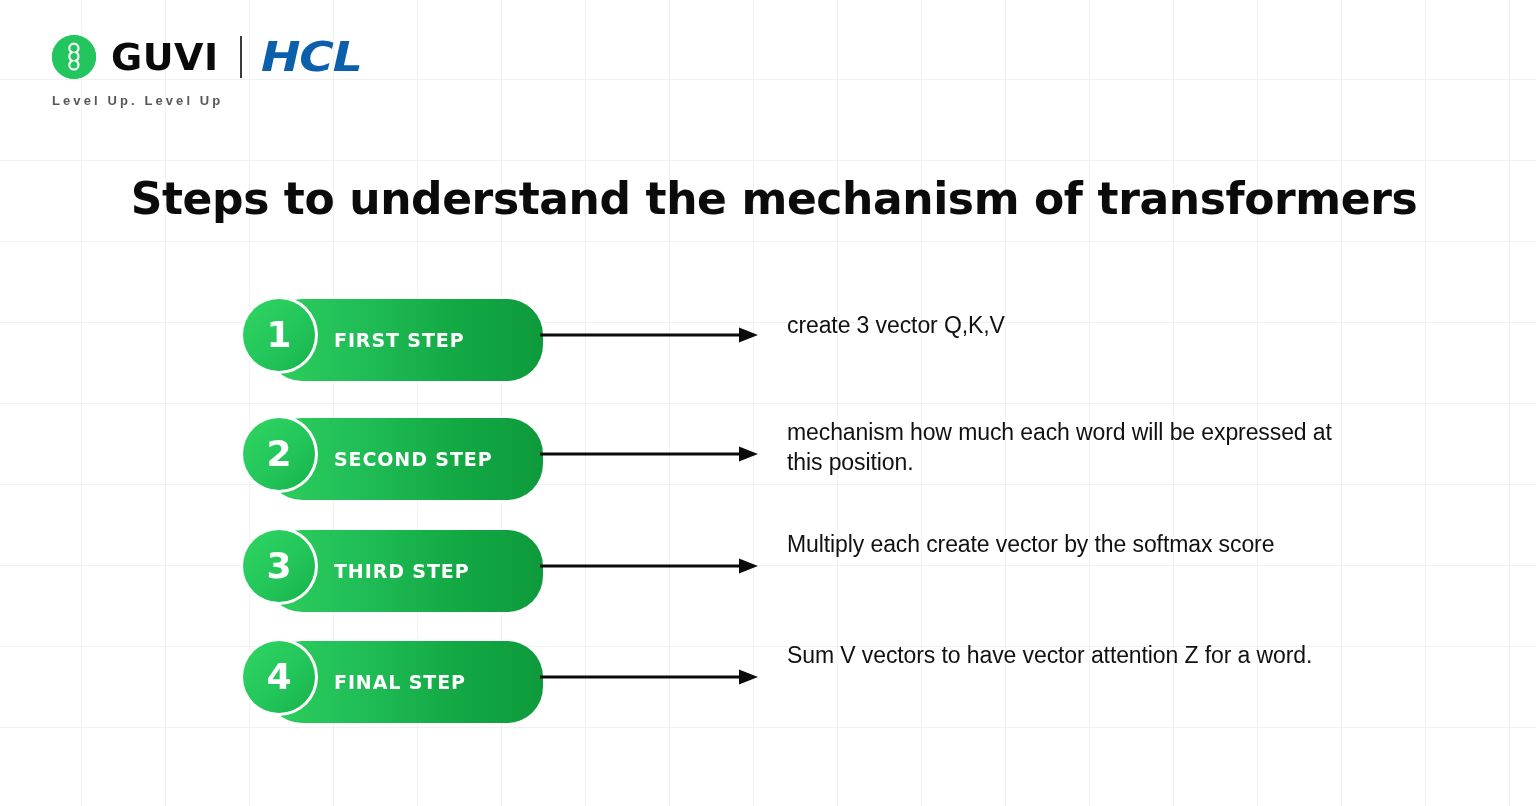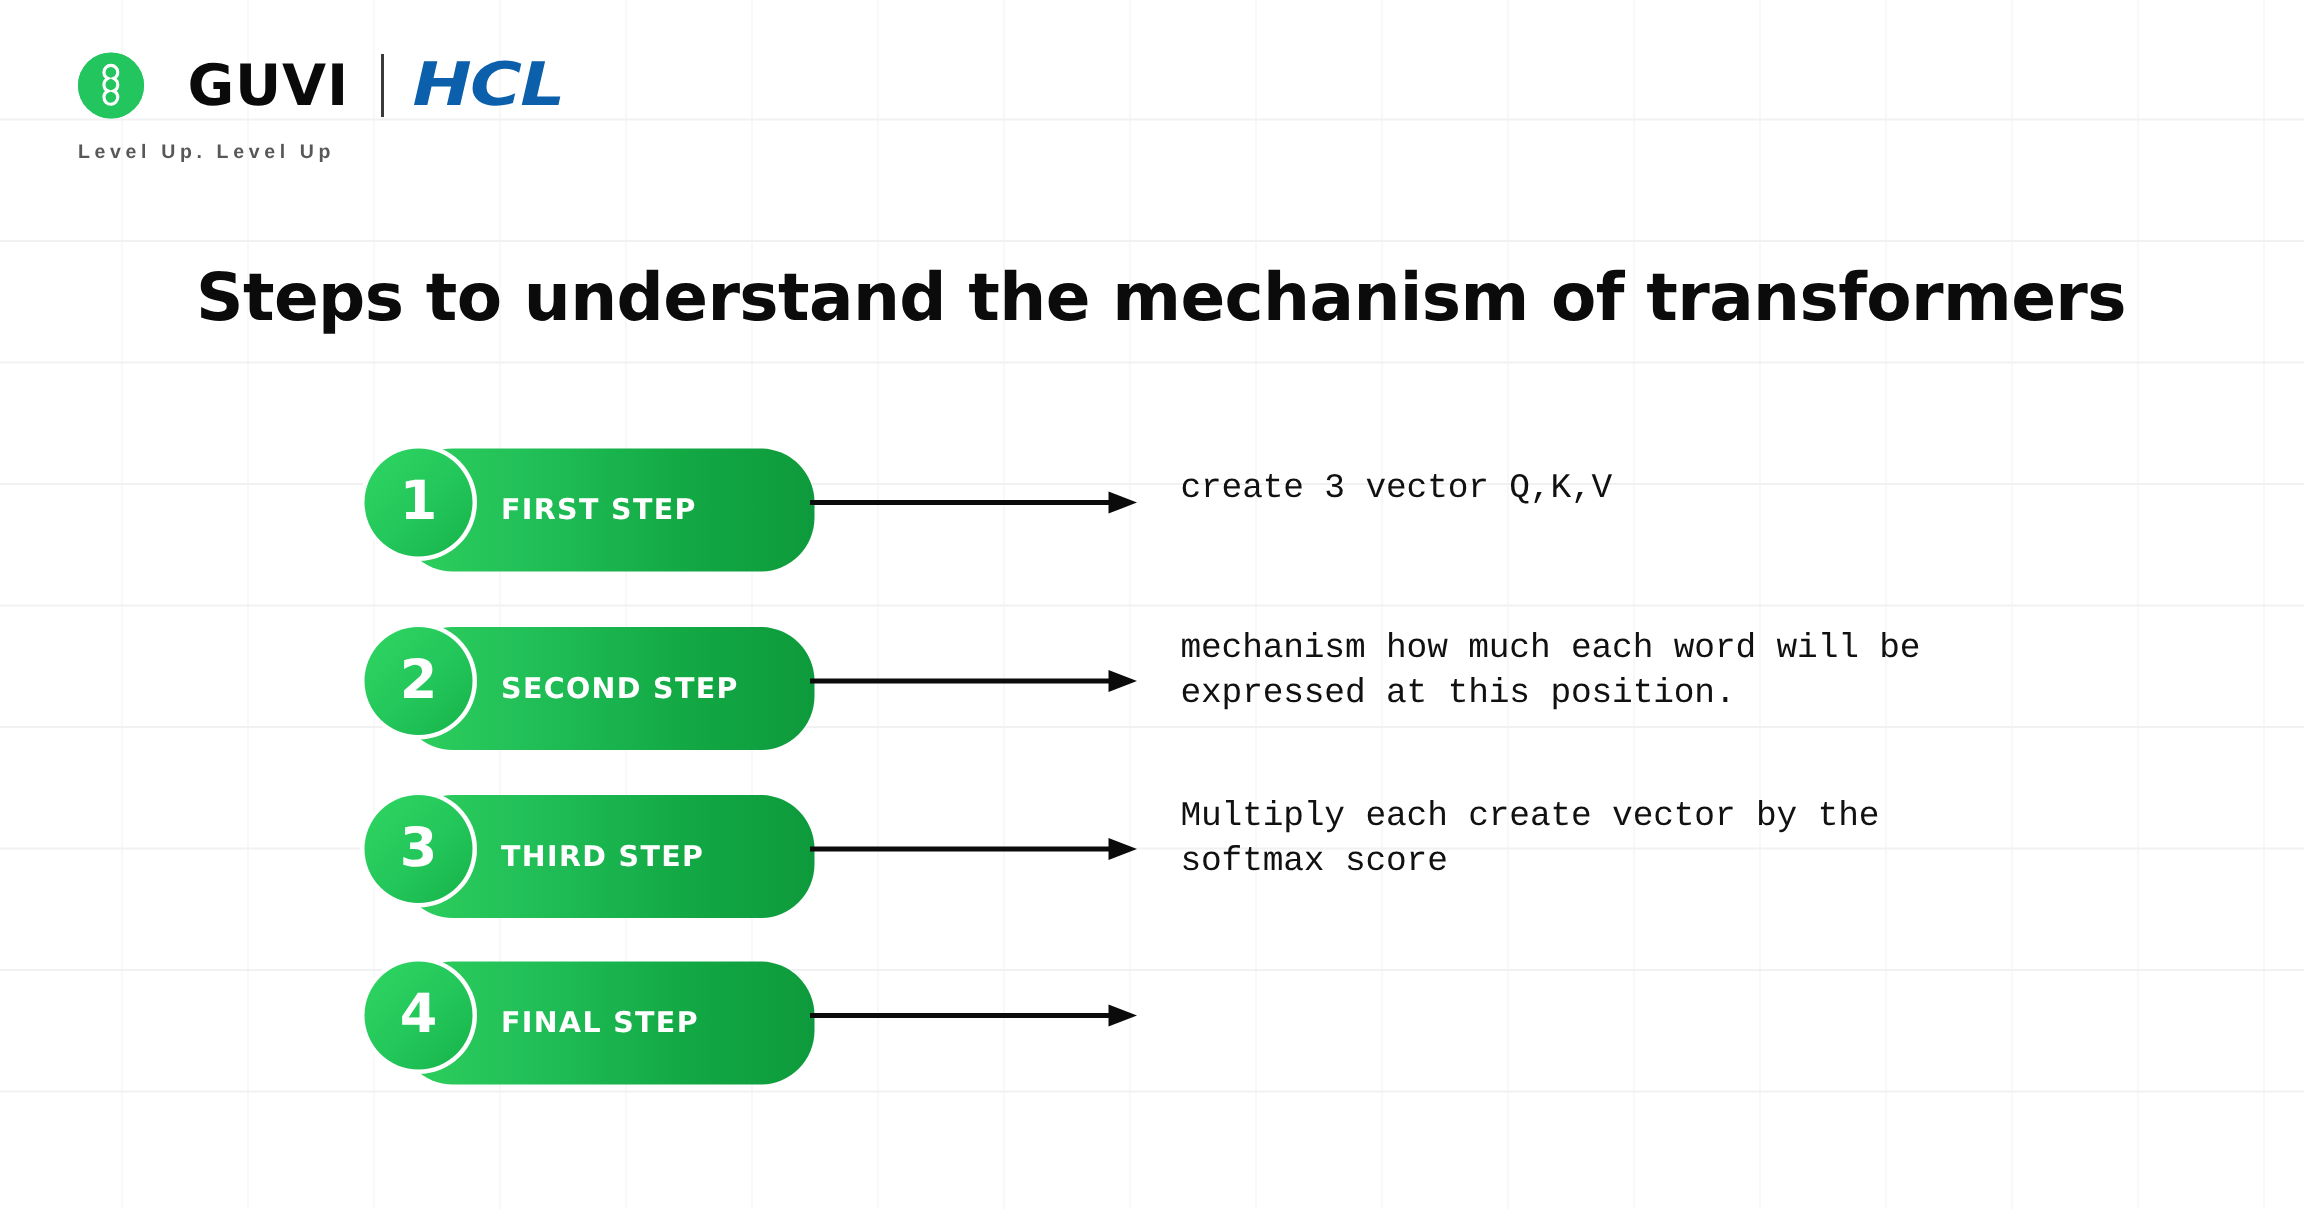"GUVI" .guvi-word { margin-left: 29px -> 15px }
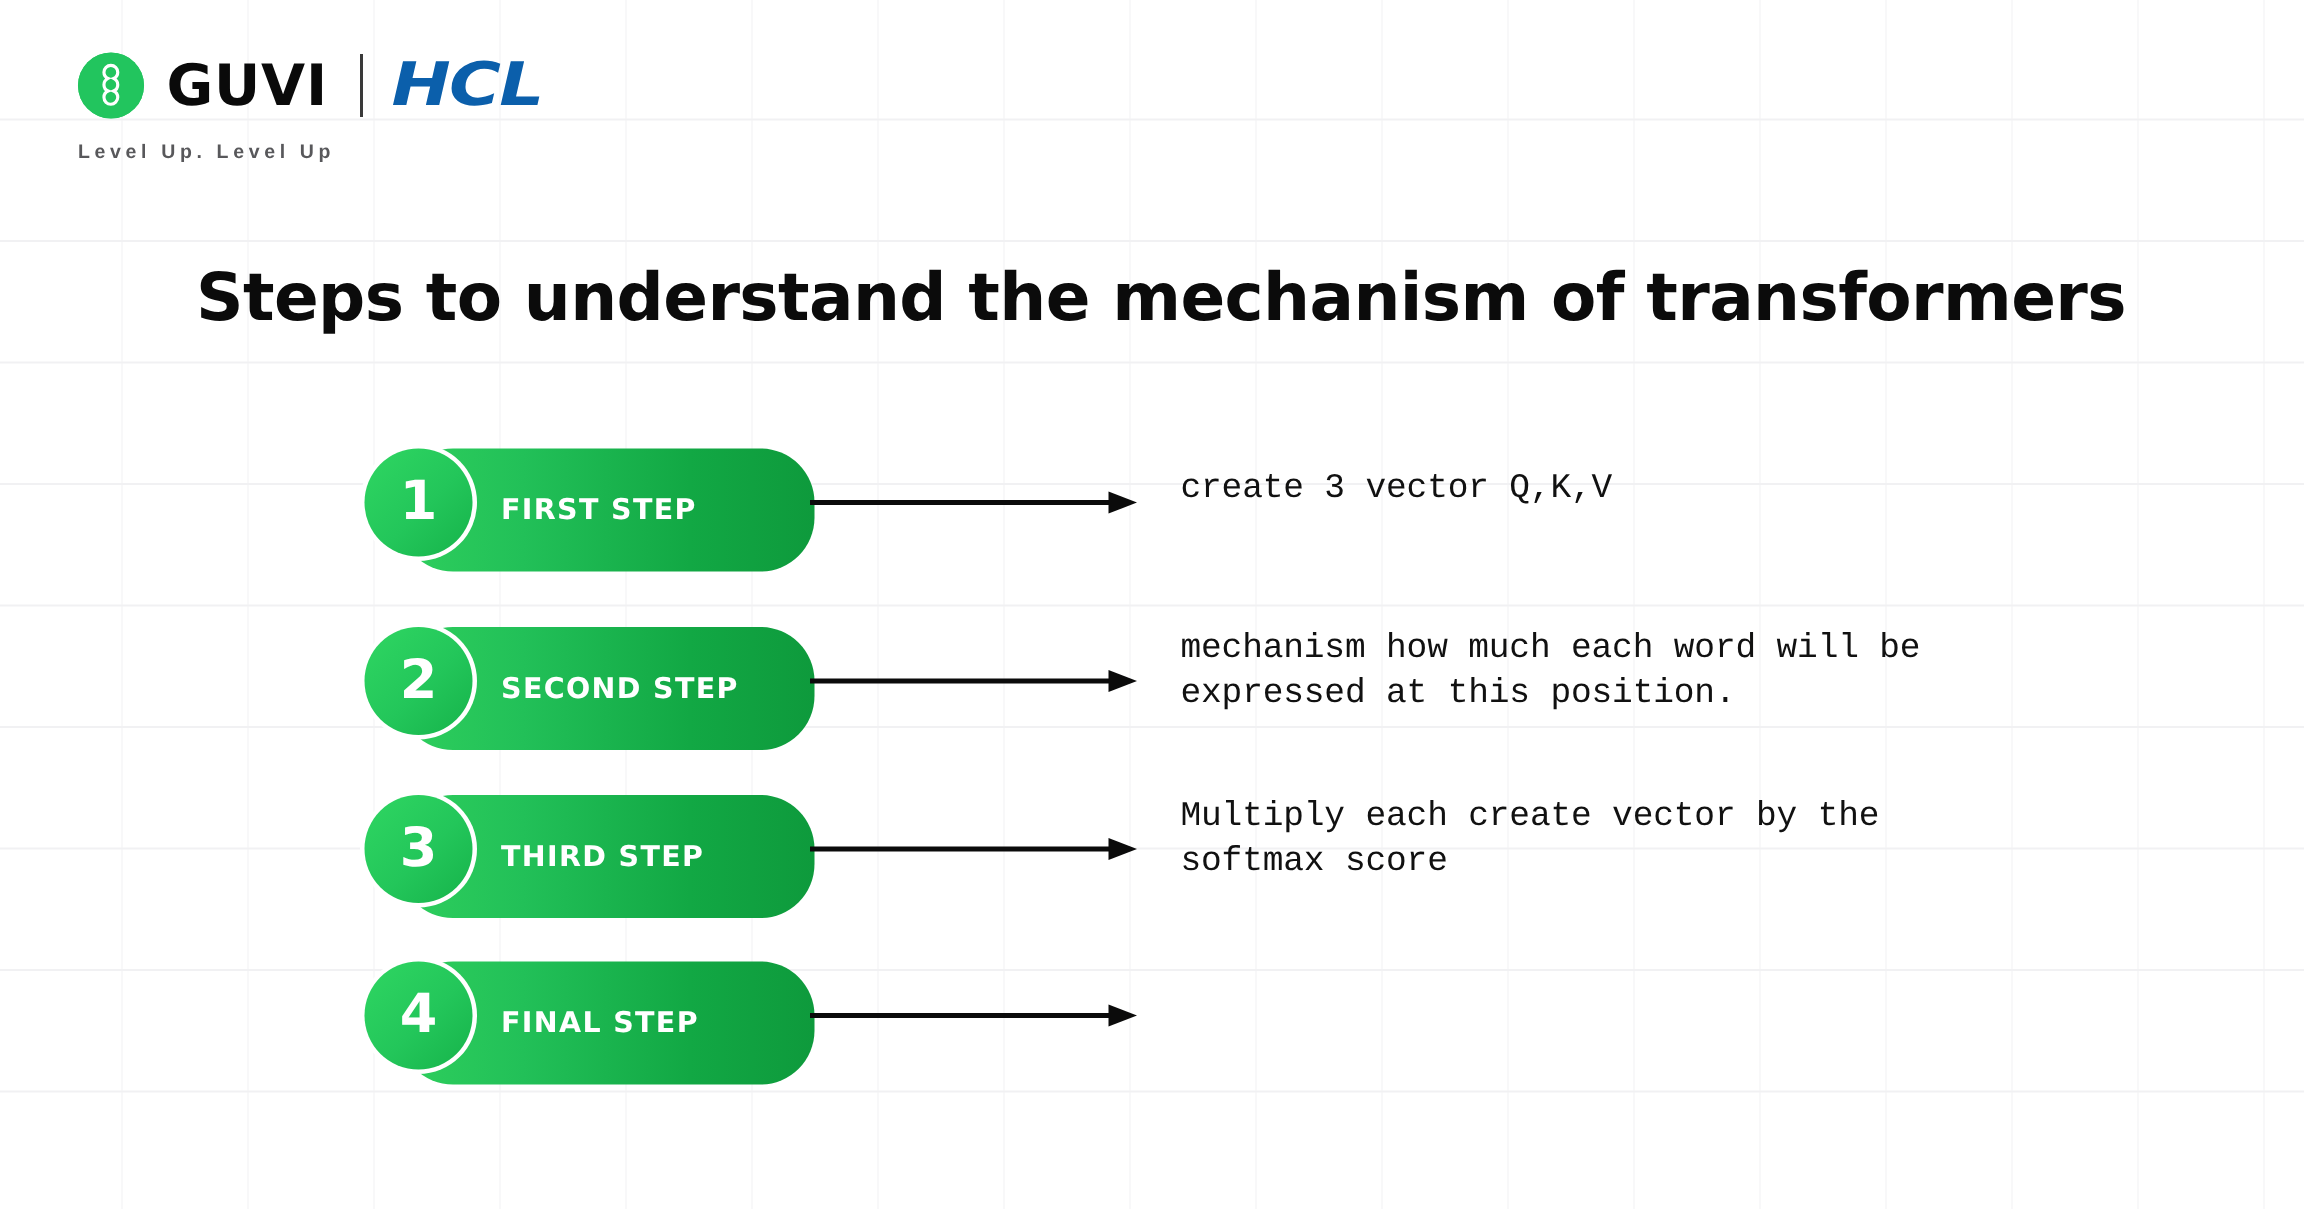"create 3 vector Q,K,V" .desc { font-family: Liberation Mono, monospace -> Liberation Sans, sans-serif }
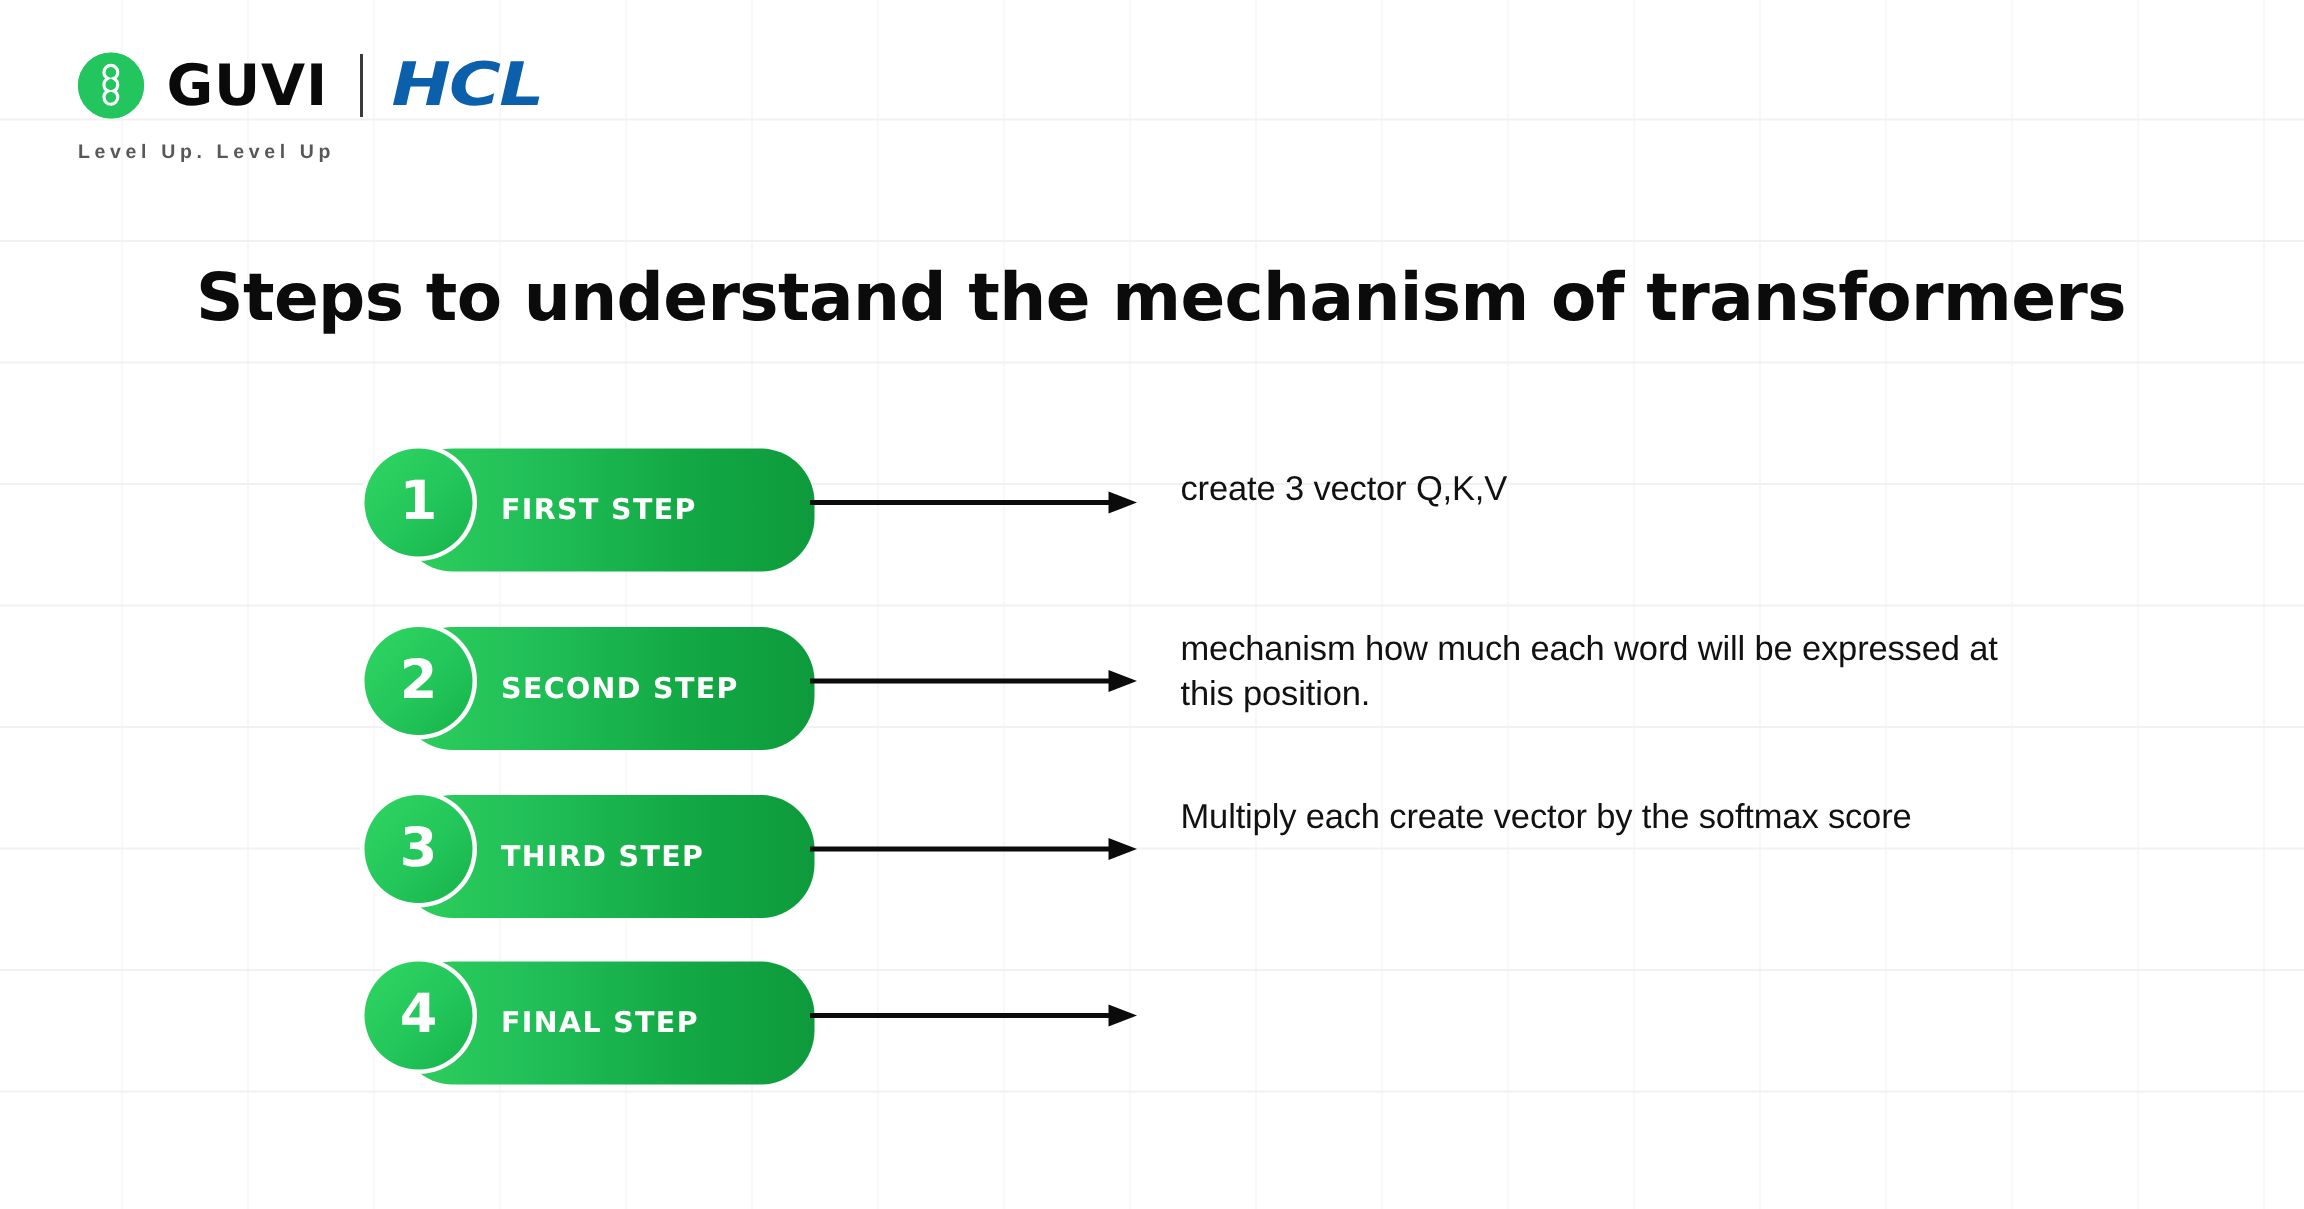"Sum V vectors to have" div.desc { html: none -> <div>Sum V vectors to have vector attention Z for a word.</div> }
